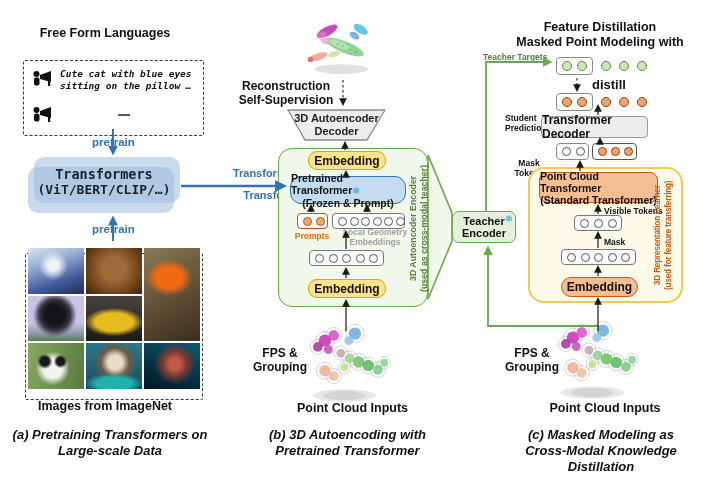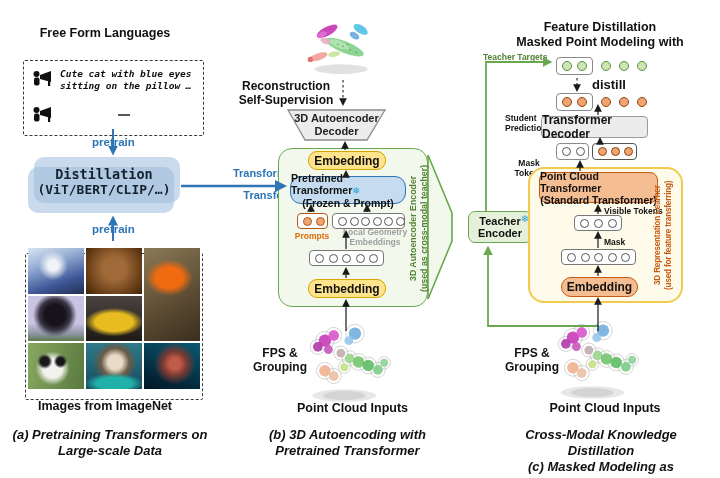"Distillation" div.mono { text: Distillation -> Transformers }
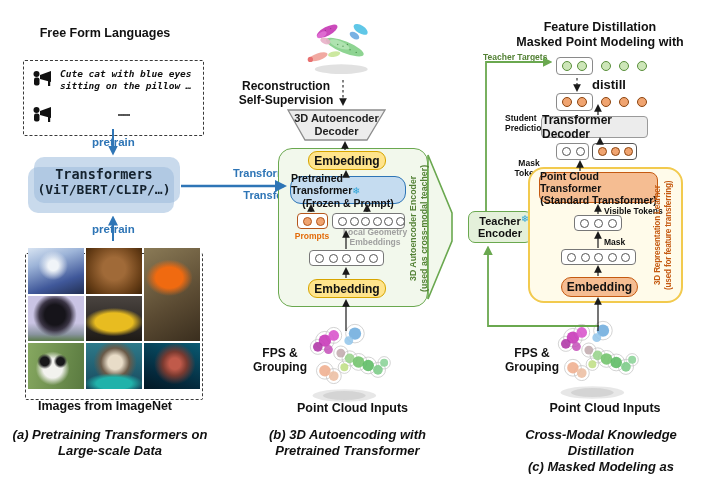"Teacher" div.roundbox { left: 468px -> 452px }
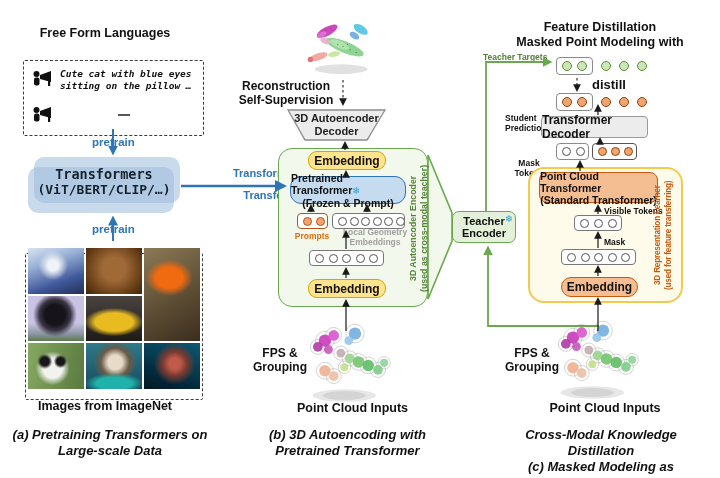"Cross-Modal Knowledge Distillation" div { order: before "(c) Masked Modeling as" -> after "(c) Masked Modeling as" }
